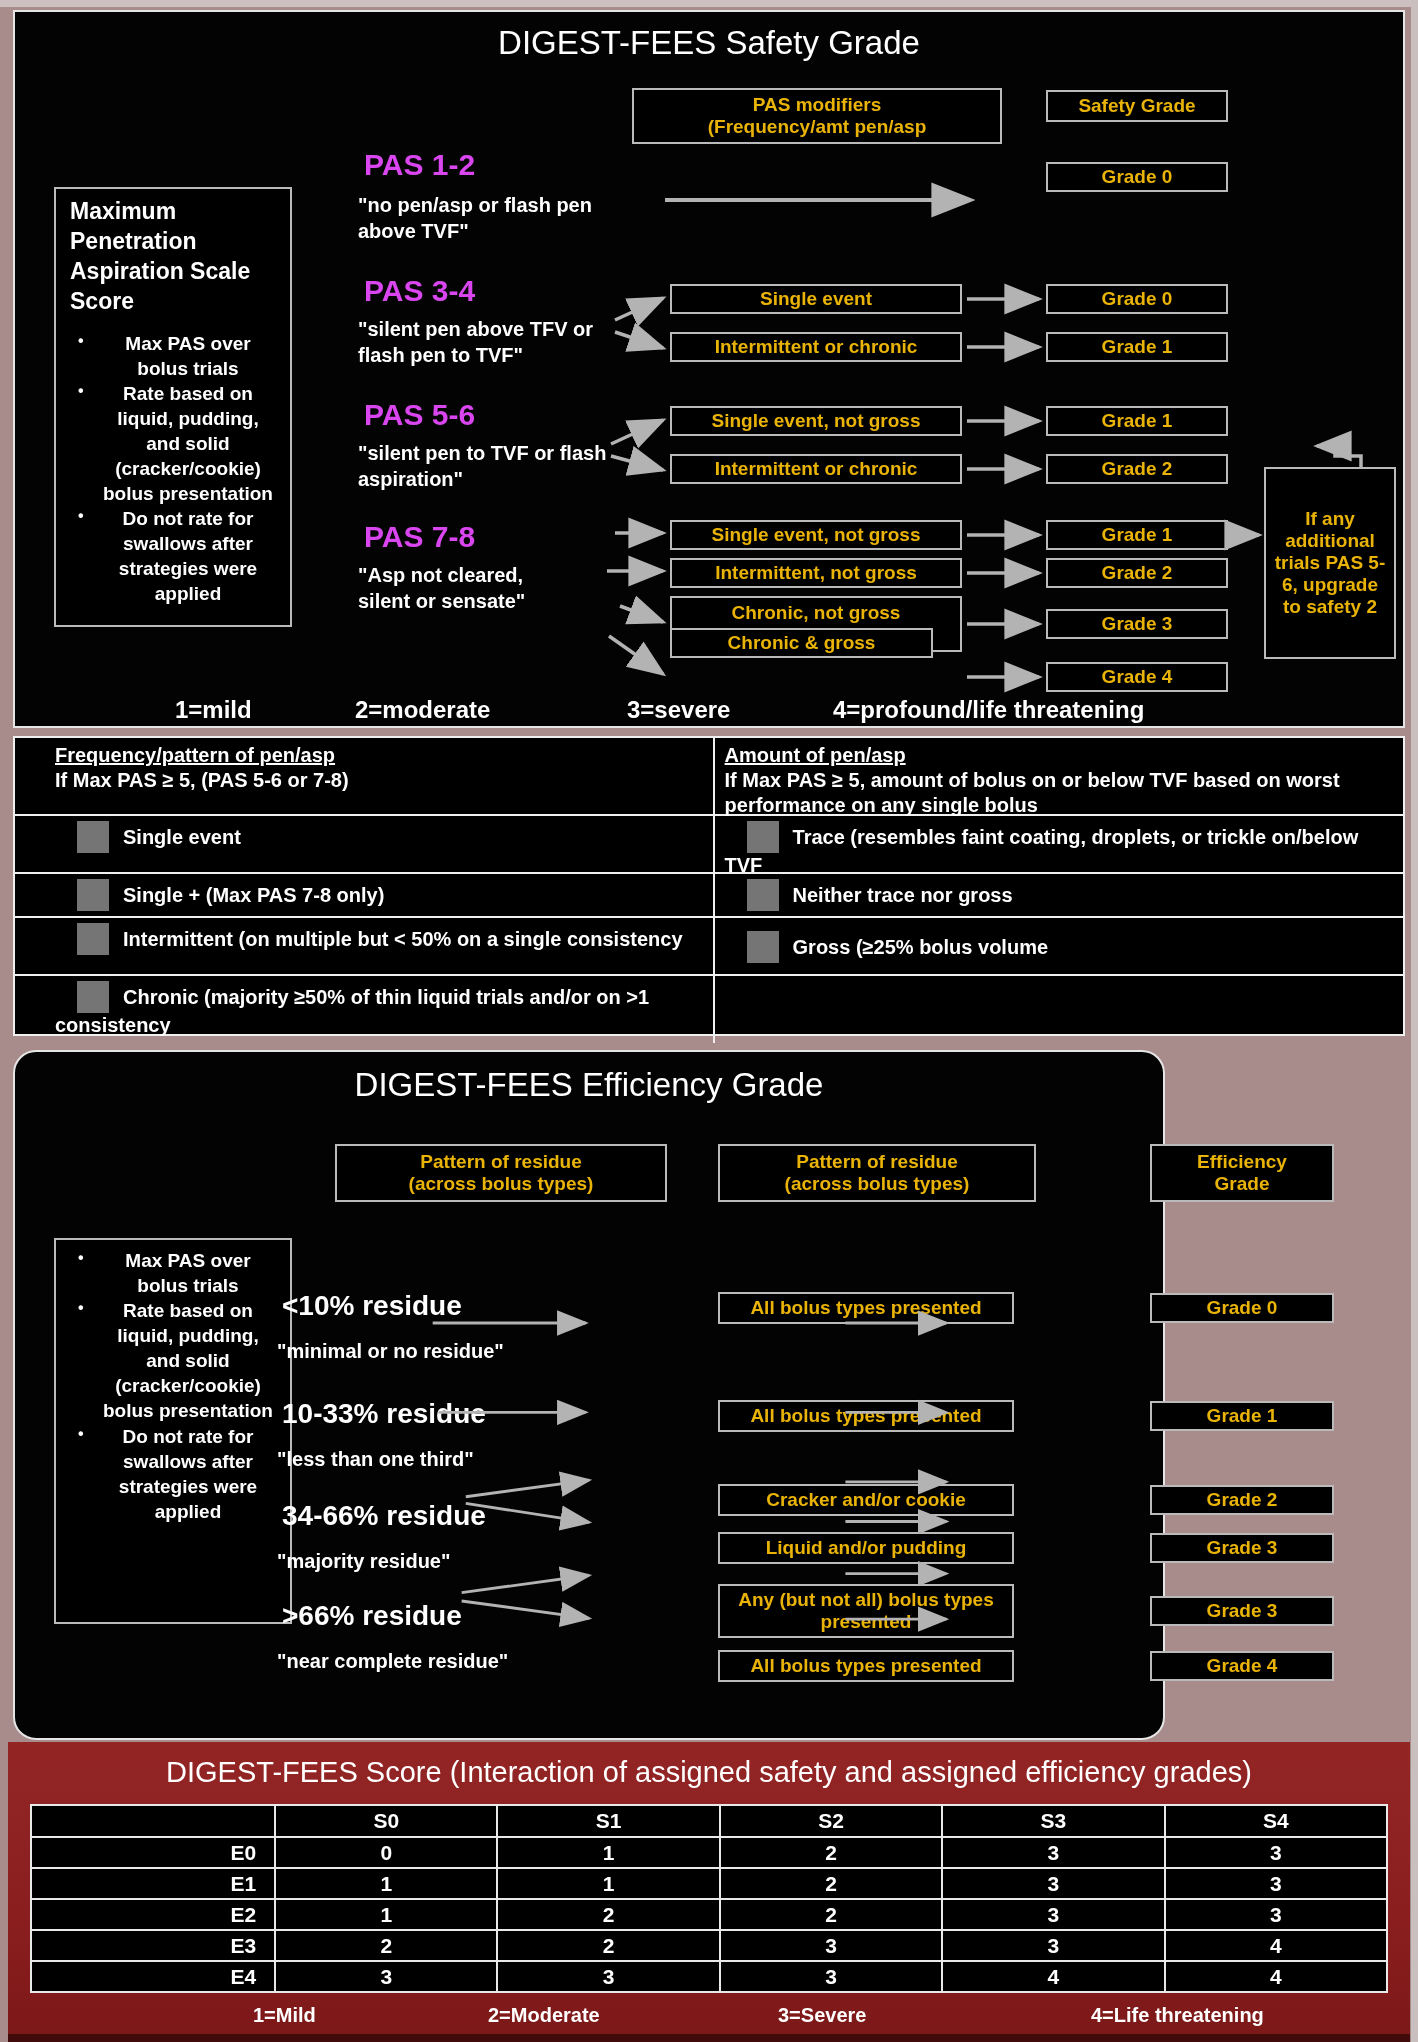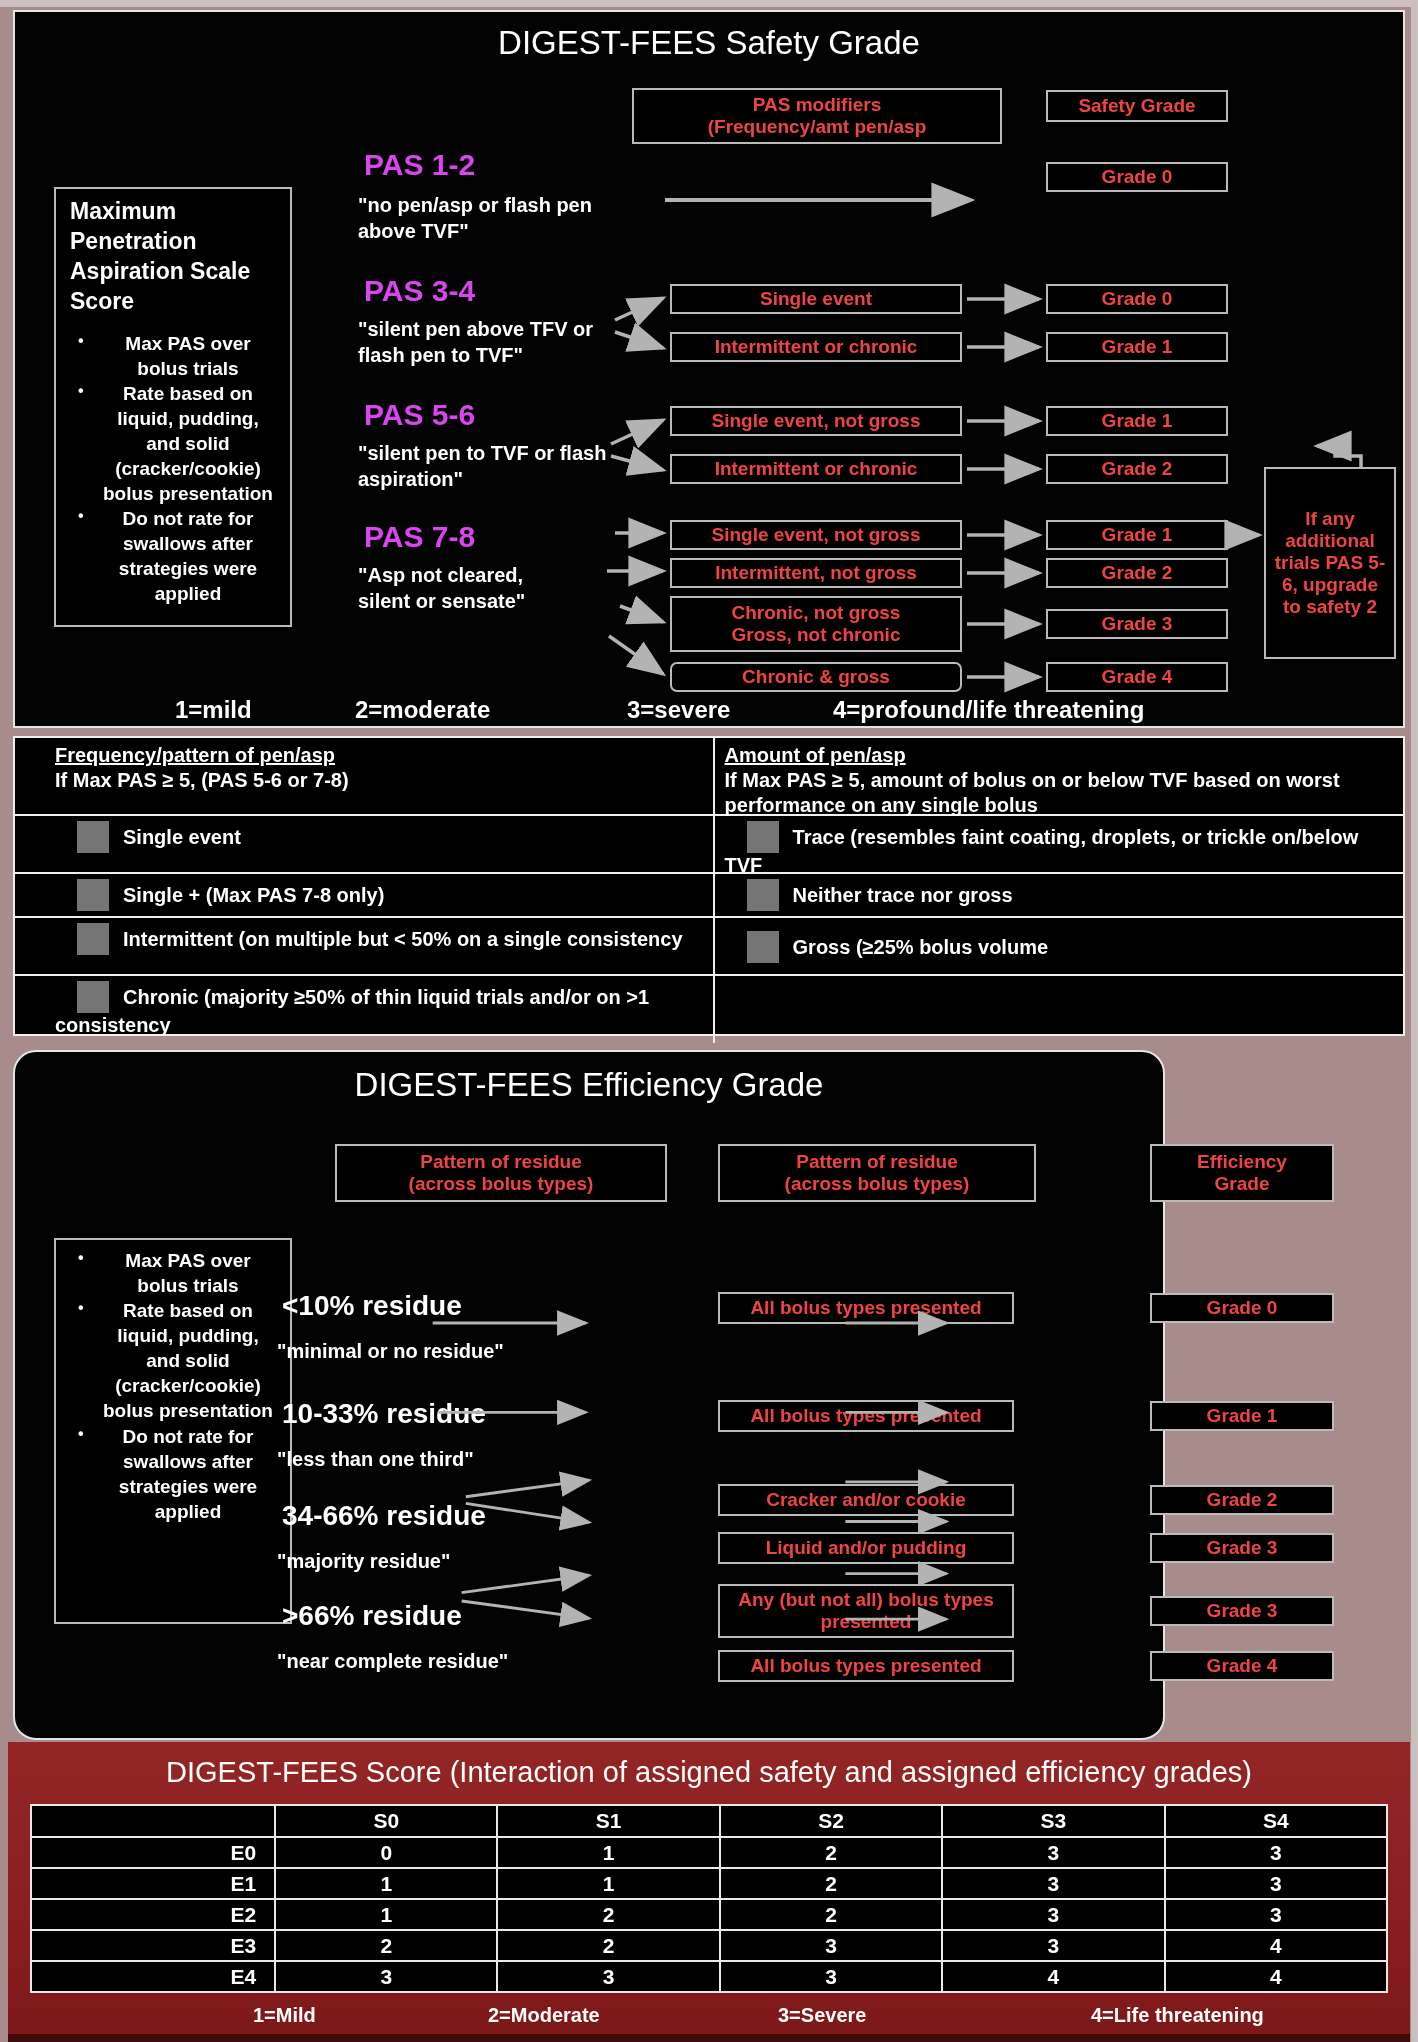"PAS modifiers" .fc-box { color: #ef4444 -> #eab308 }
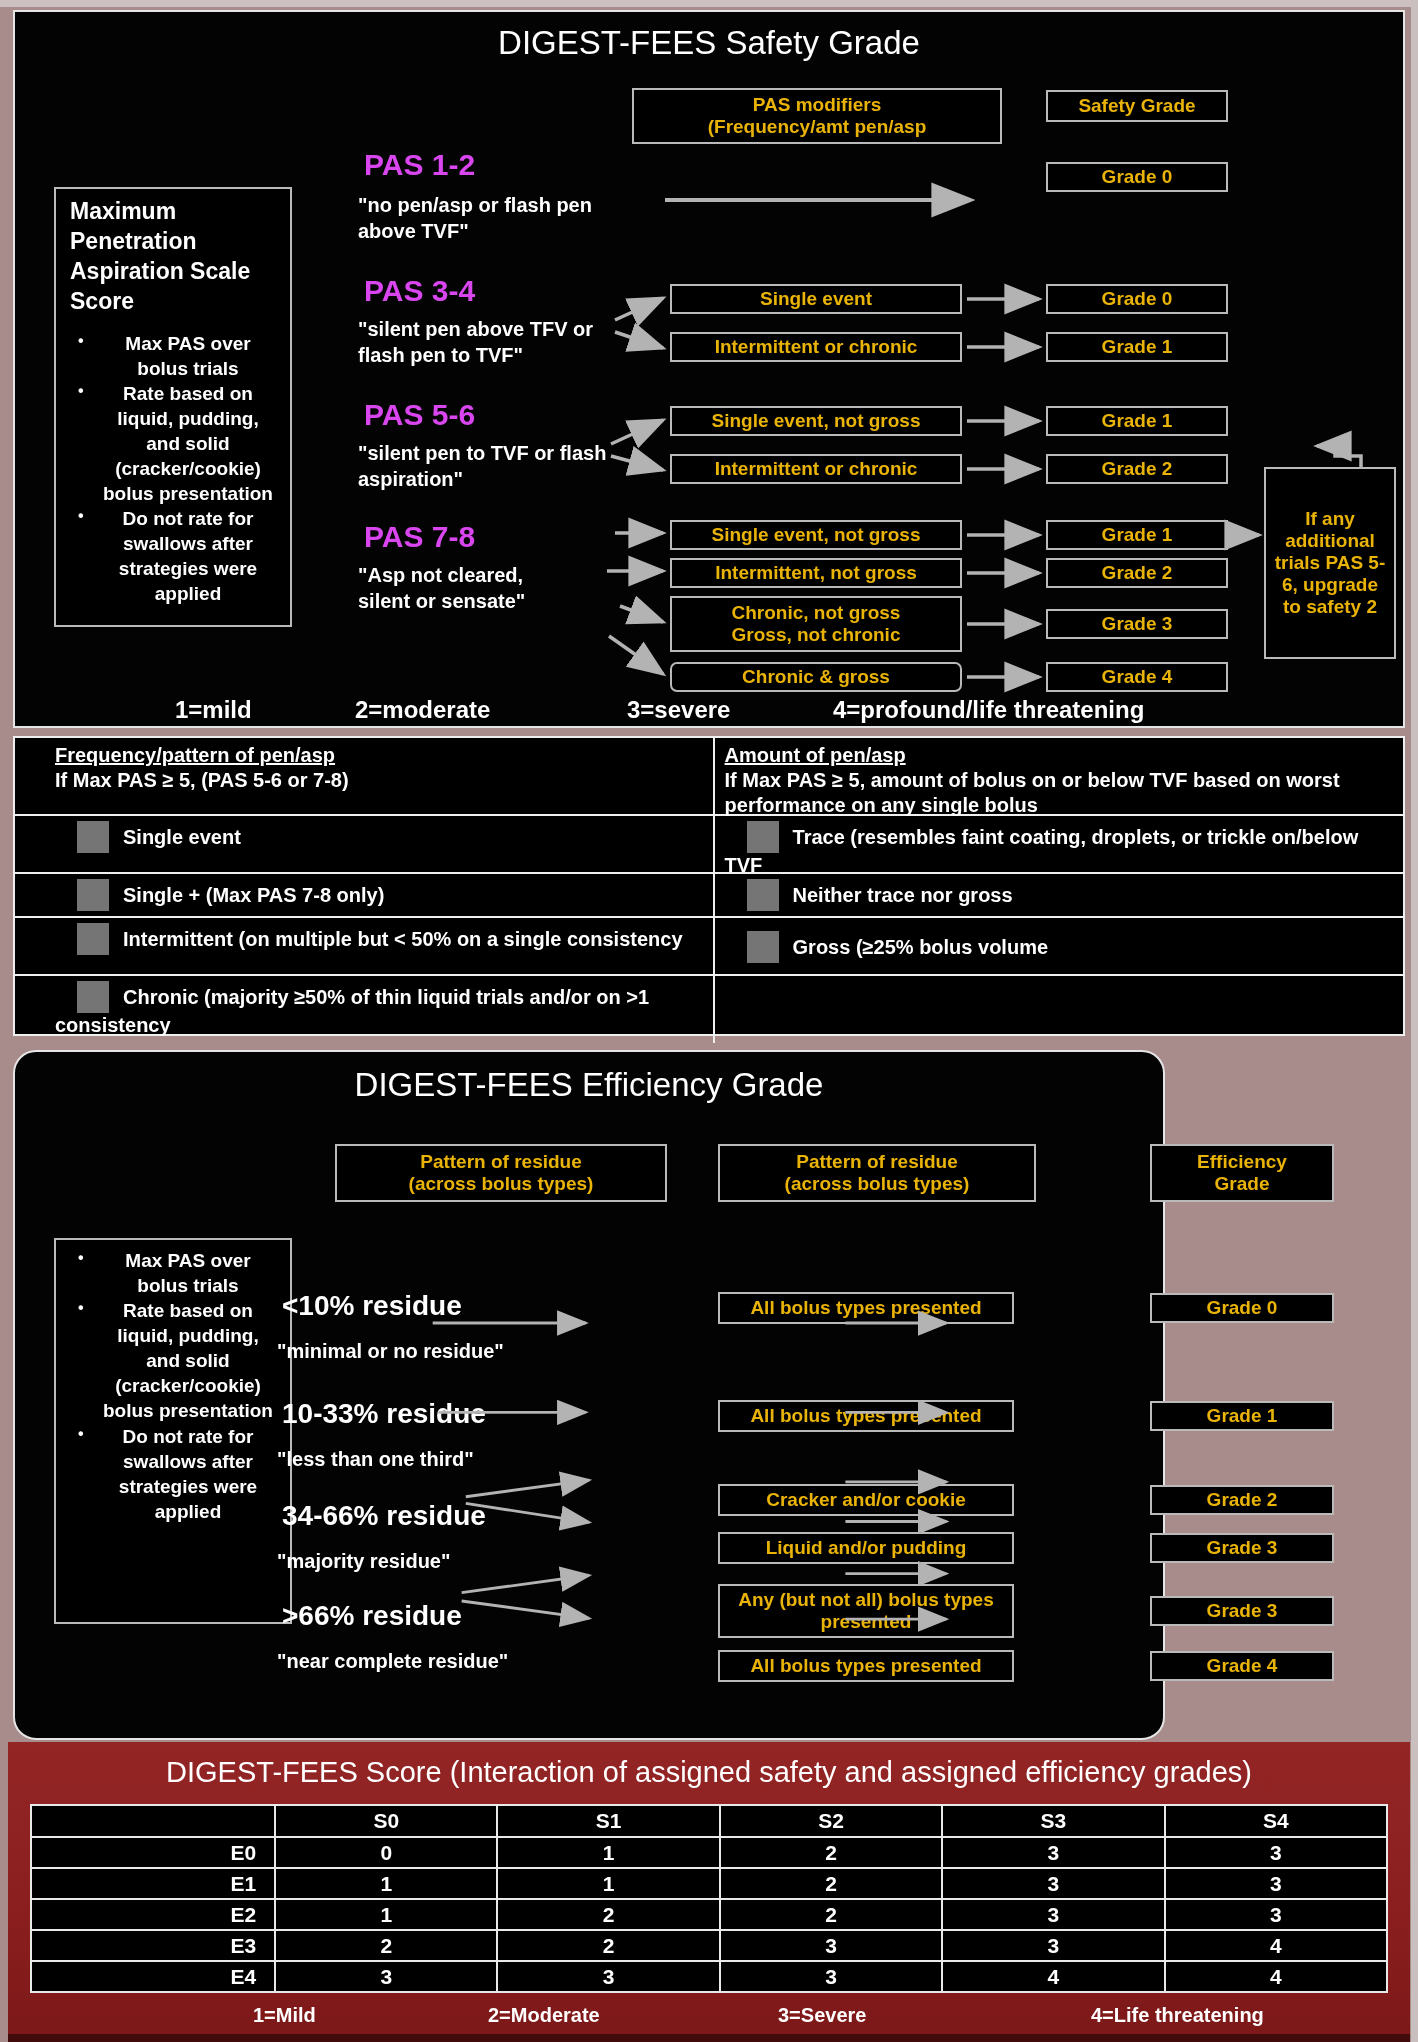"Chronic & gross" div.fc-box { border-radius: 7px -> none; top: 650px -> 616px; width: 292px -> 263px }
